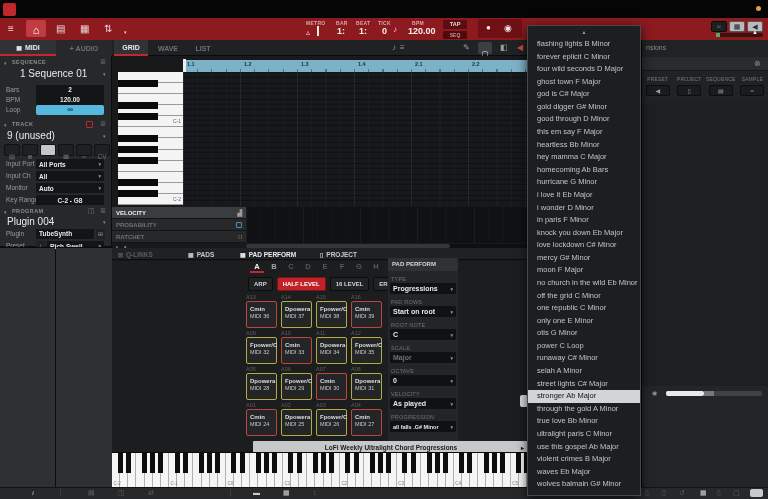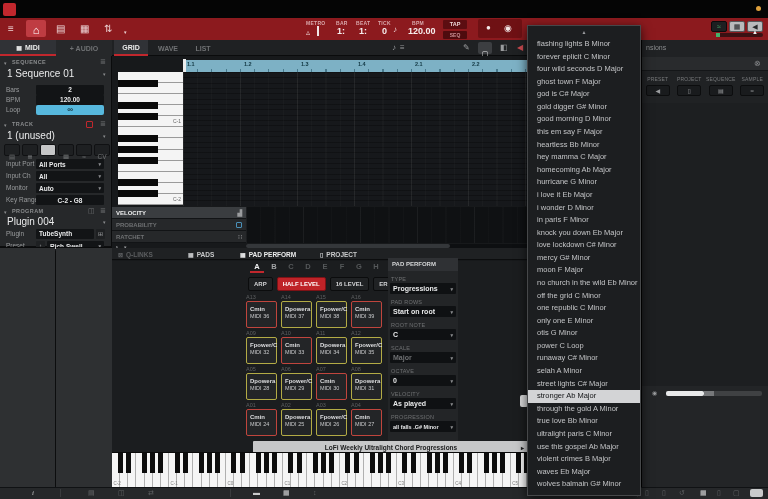"1 Sequence 01" span.sname { left: 7px -> 20px }
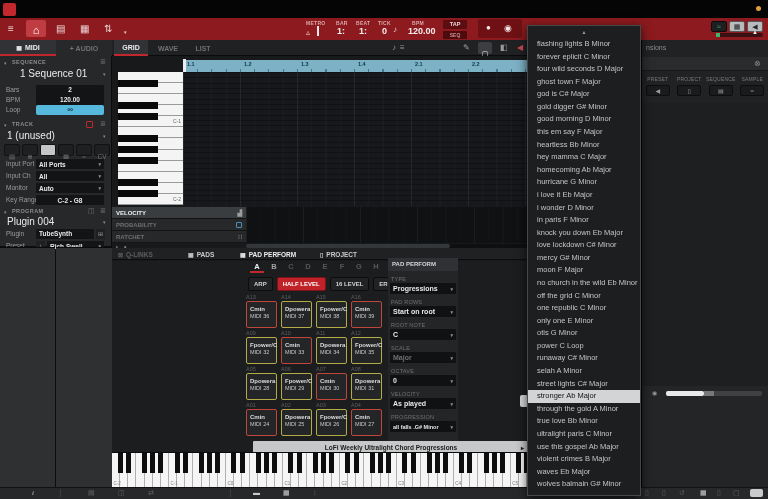"good morning D Minor" div.pop-item { text: morning -> through }
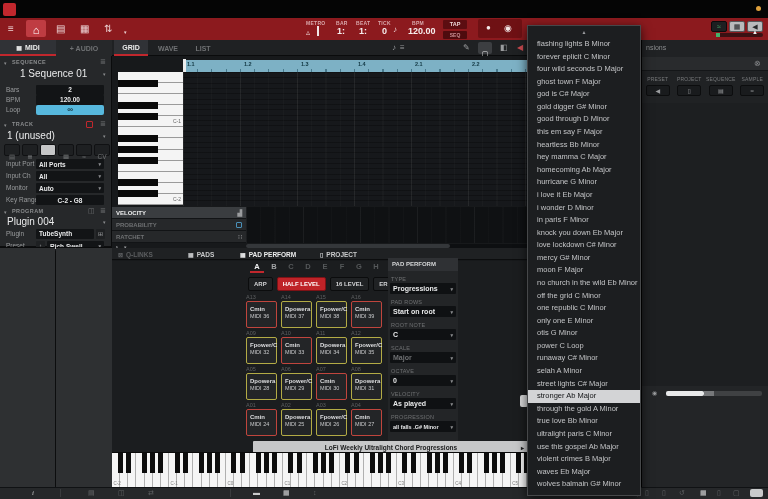"1 (unused)" span.sname { text: 1 -> 9 }
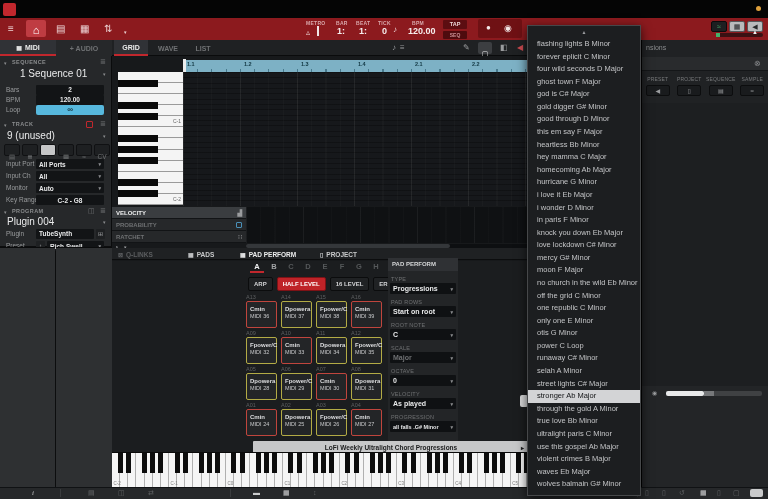"homecoming Ab Major" div.pop-item { text: Major -> Bars }
